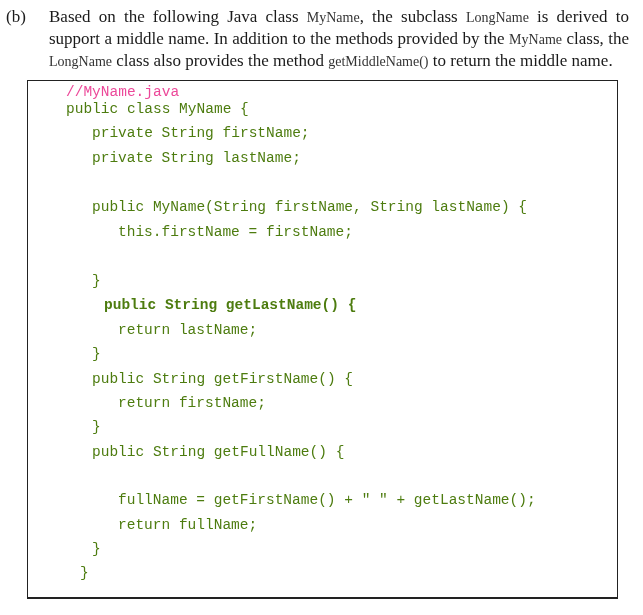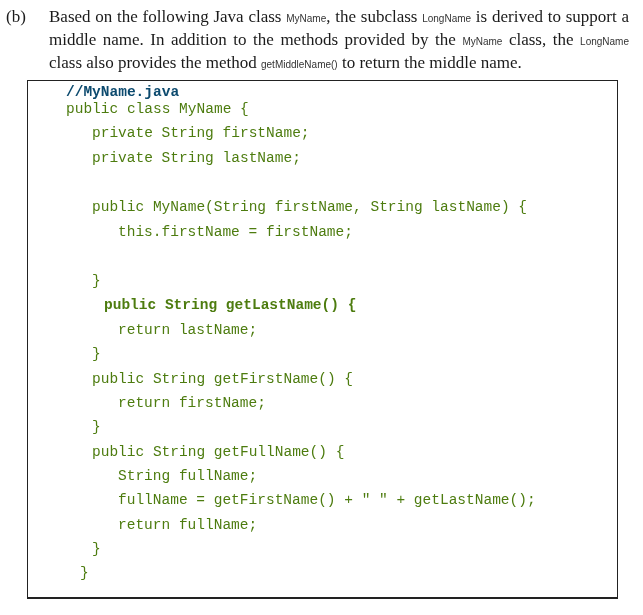"MyName" .mono { font-family: Liberation Sans, sans-serif -> Liberation Serif, serif; font-size: 10px -> 14px }
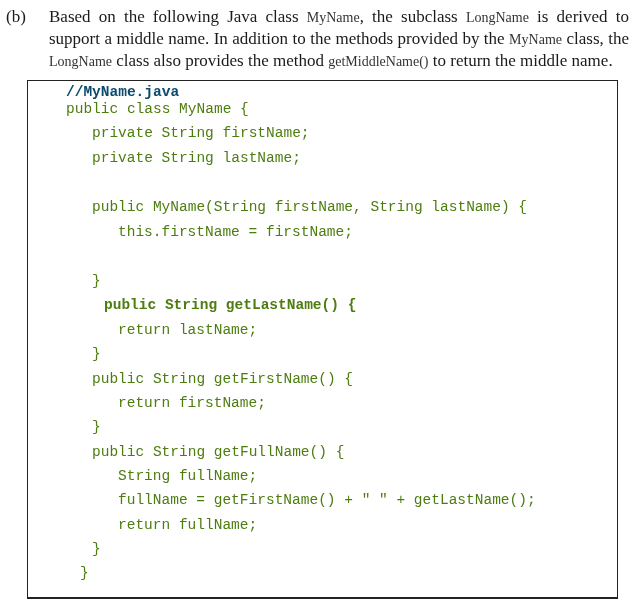"//MyName.java" .code-line.bold { color: #0c4a6e -> #ec4899; font-weight: bold -> normal }
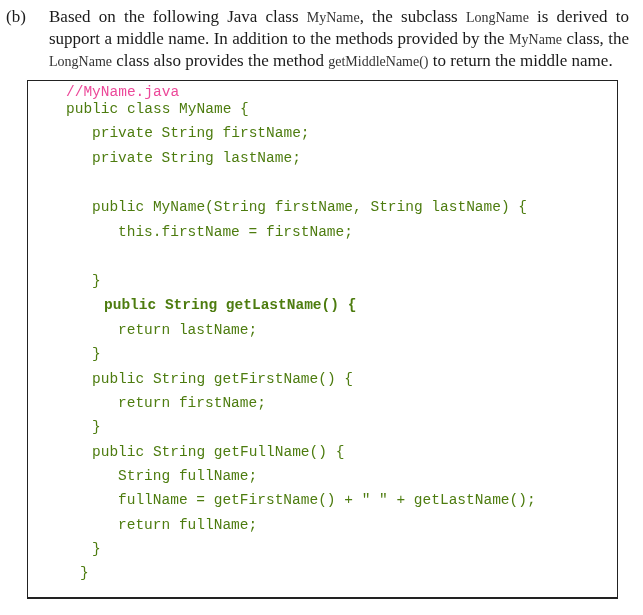"String fullName;" div.code-line { html: <div>String fullName;</div> -> none }
